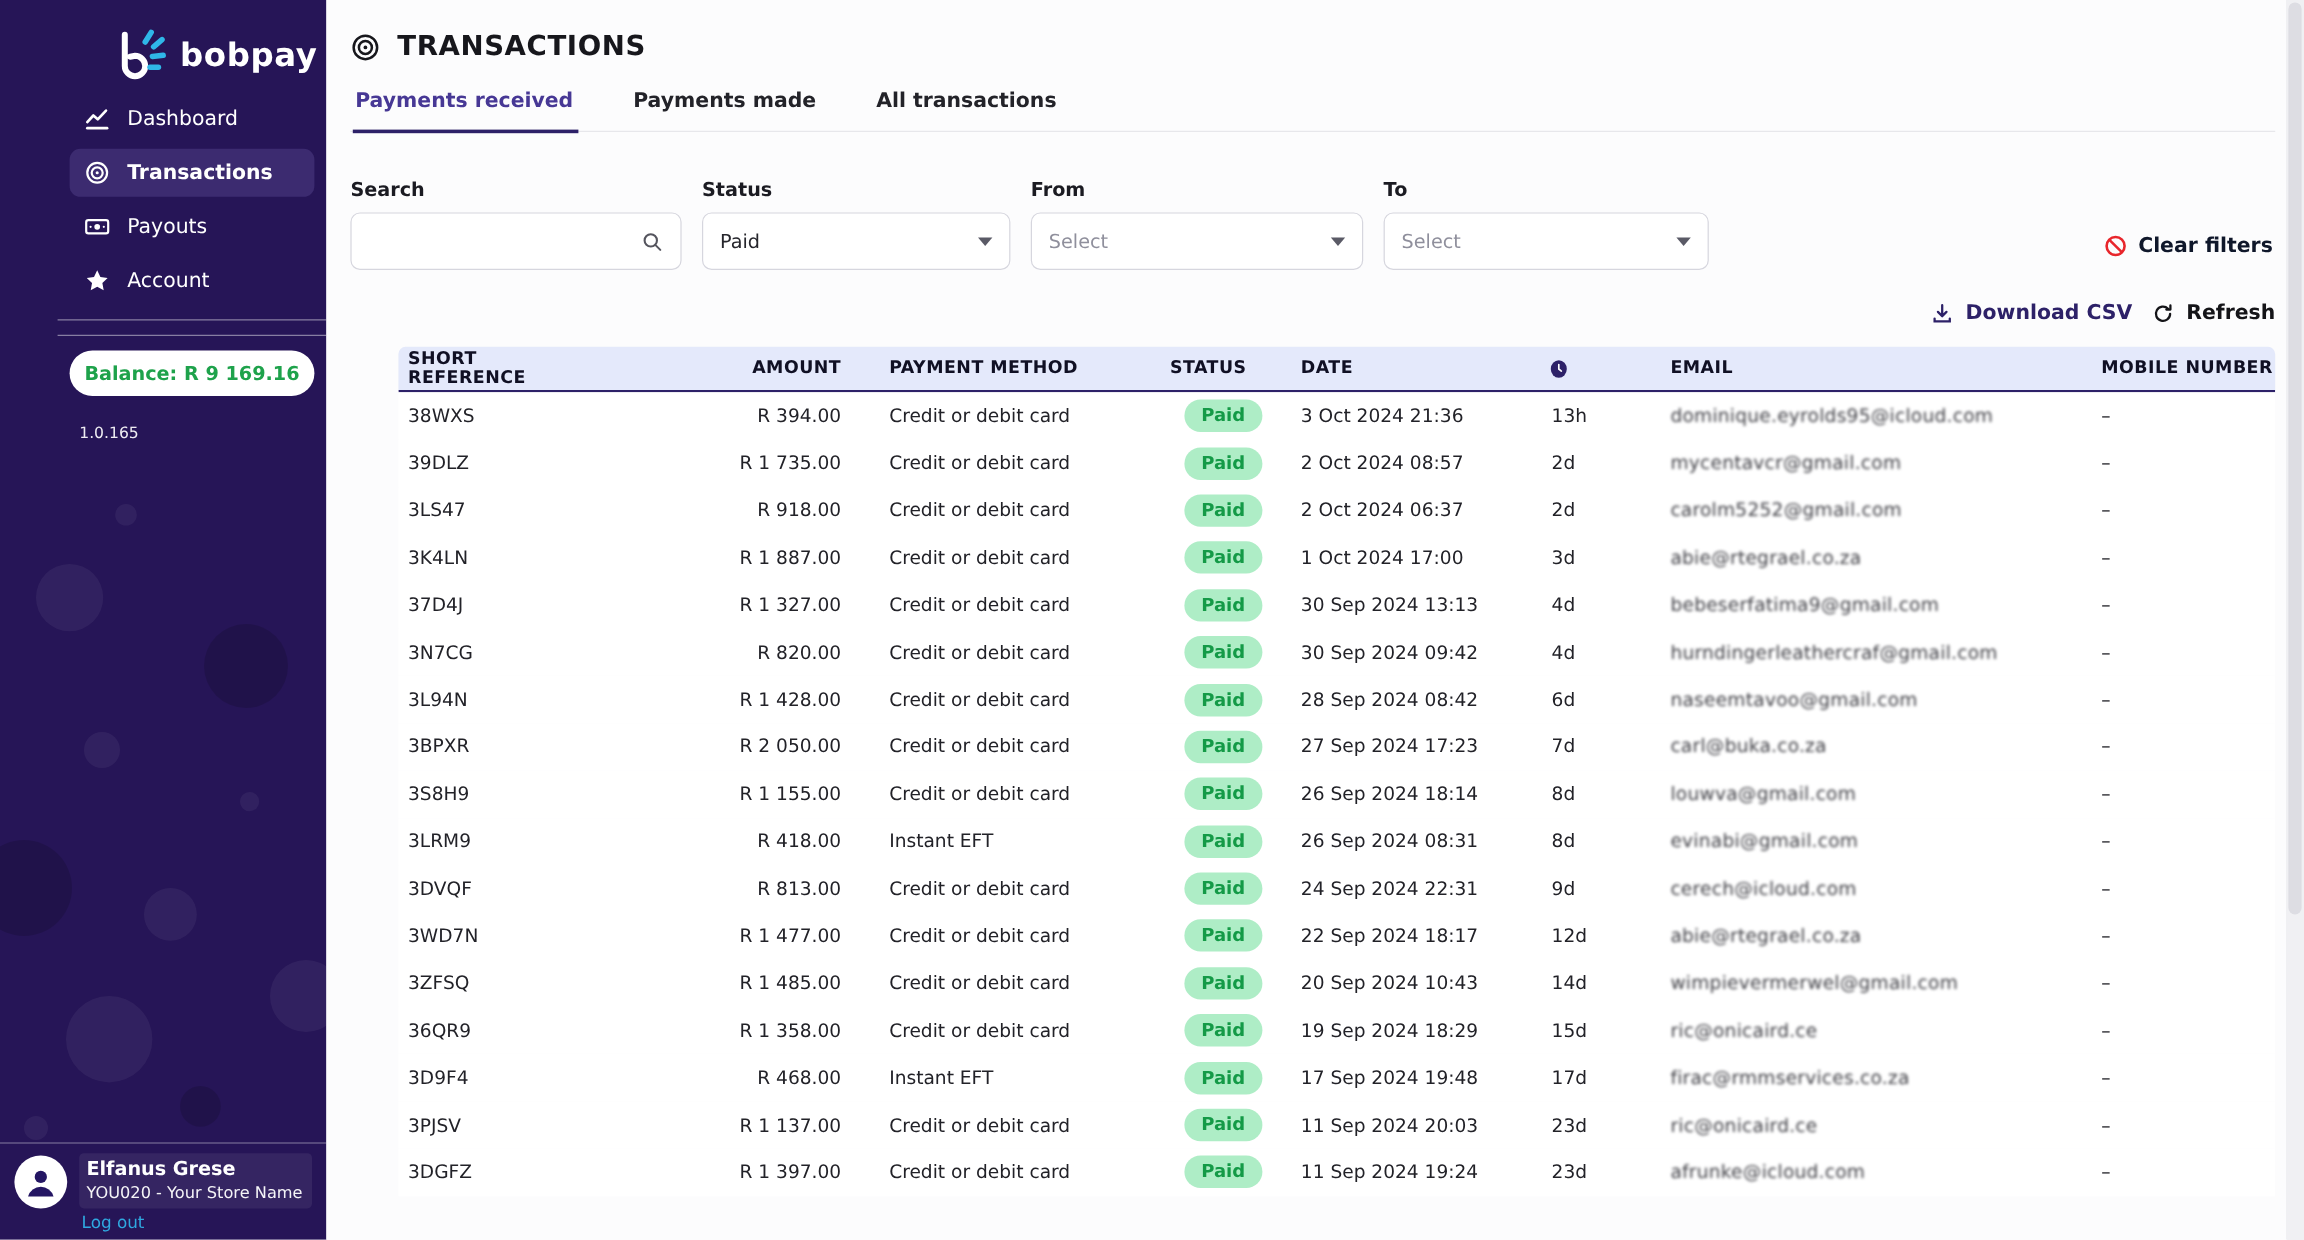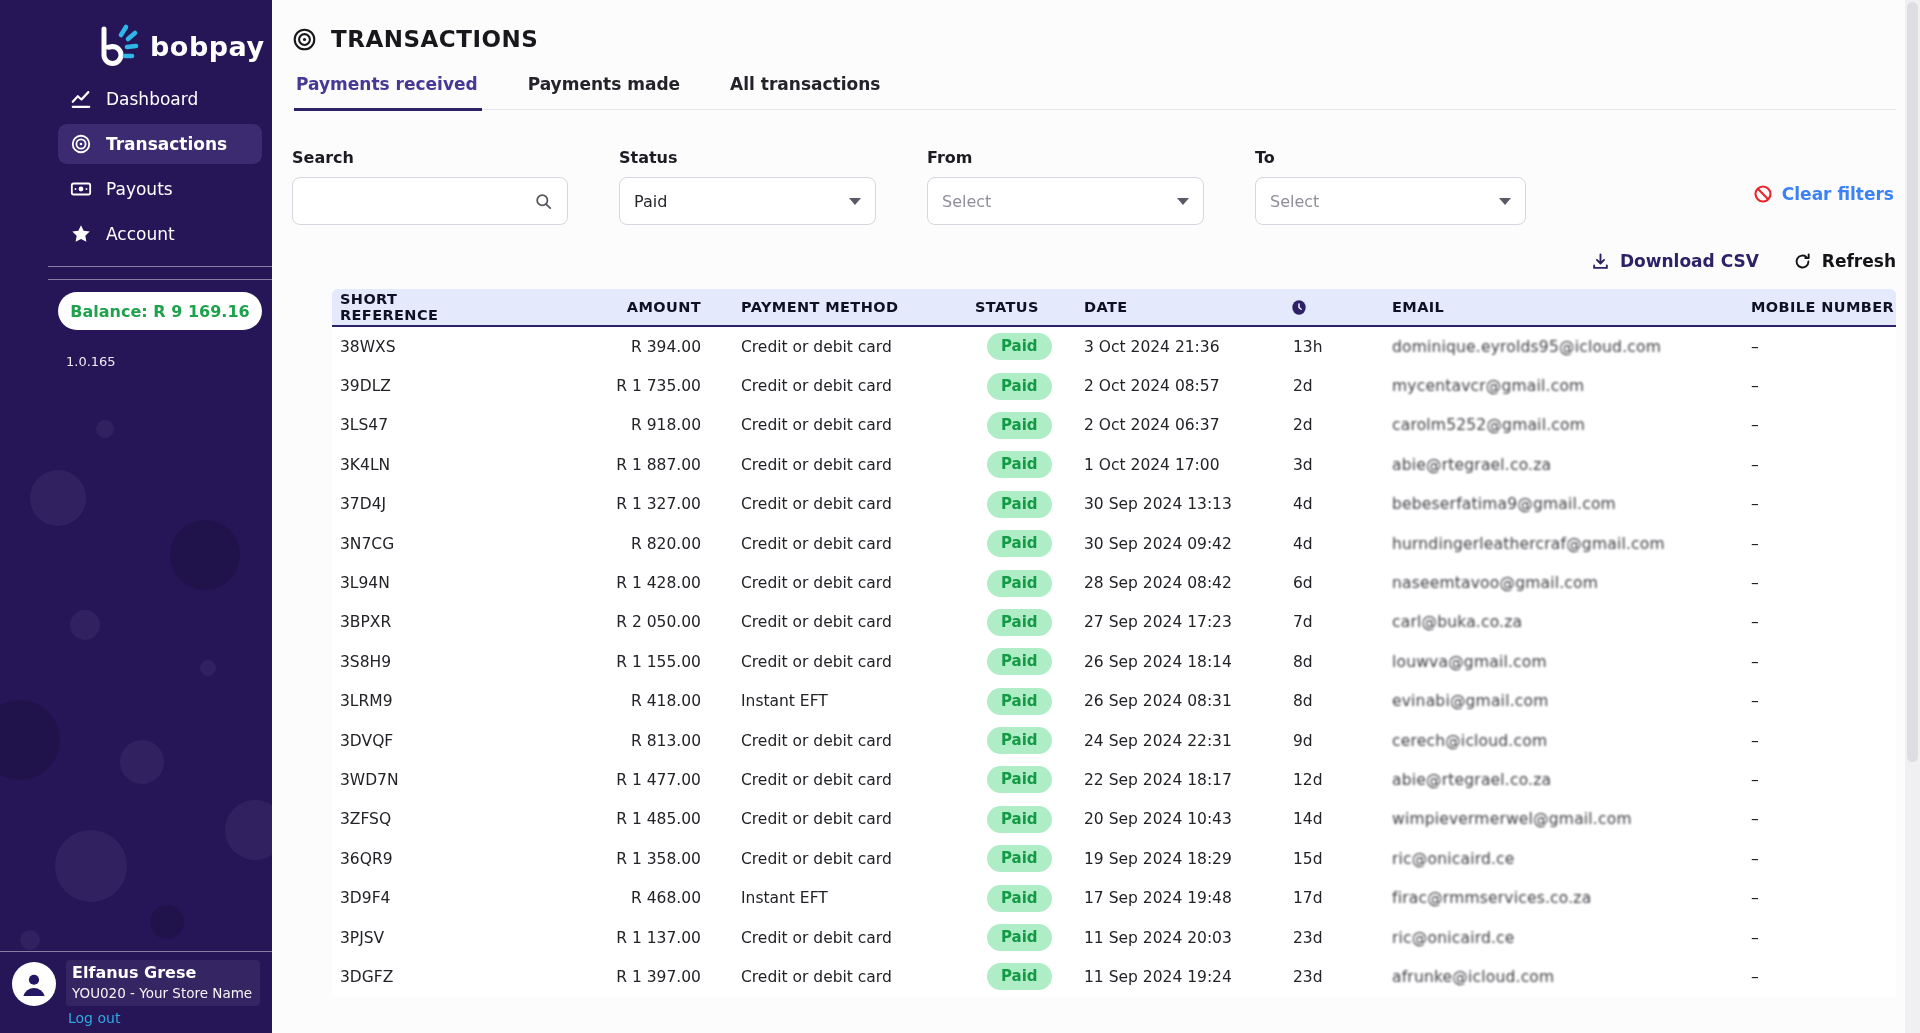"Search" .filters { gap: 51px -> 17px }
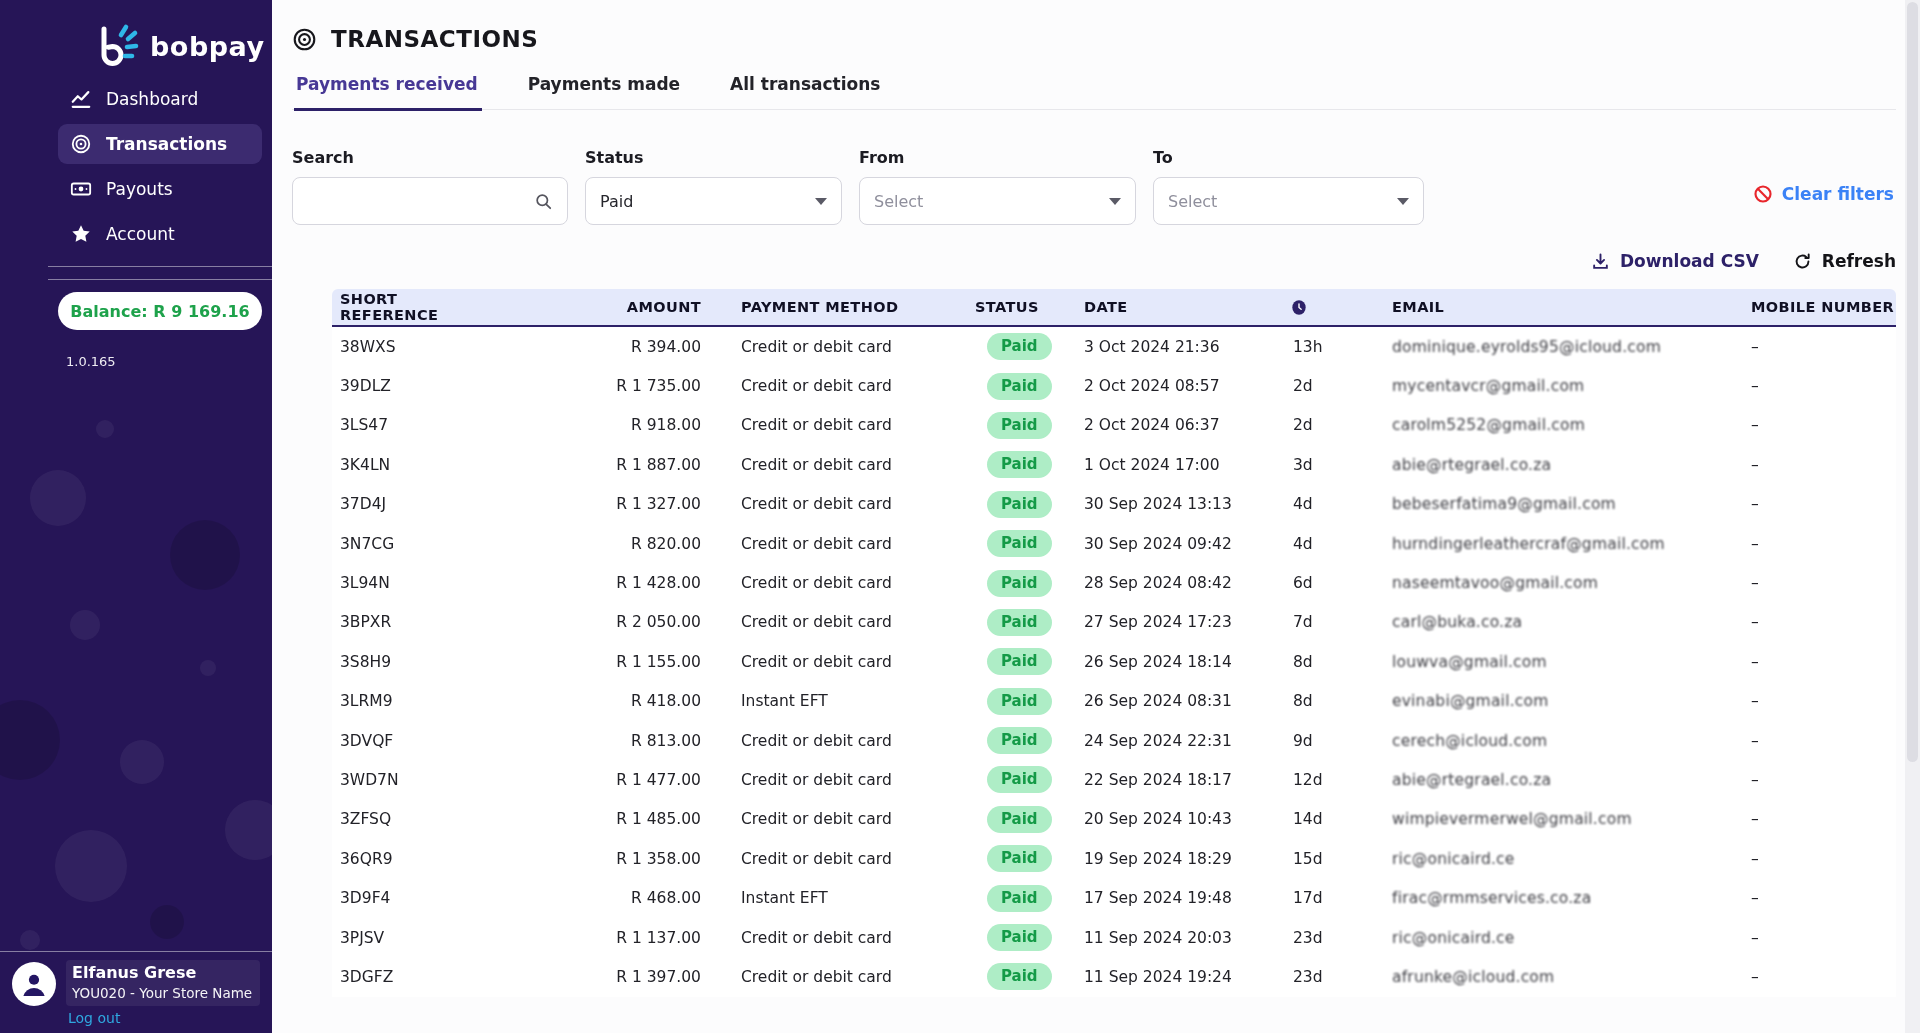"Clear filters" .clear-filters { color: #3b82f6 -> #0f172a; top: 36px -> 47px }
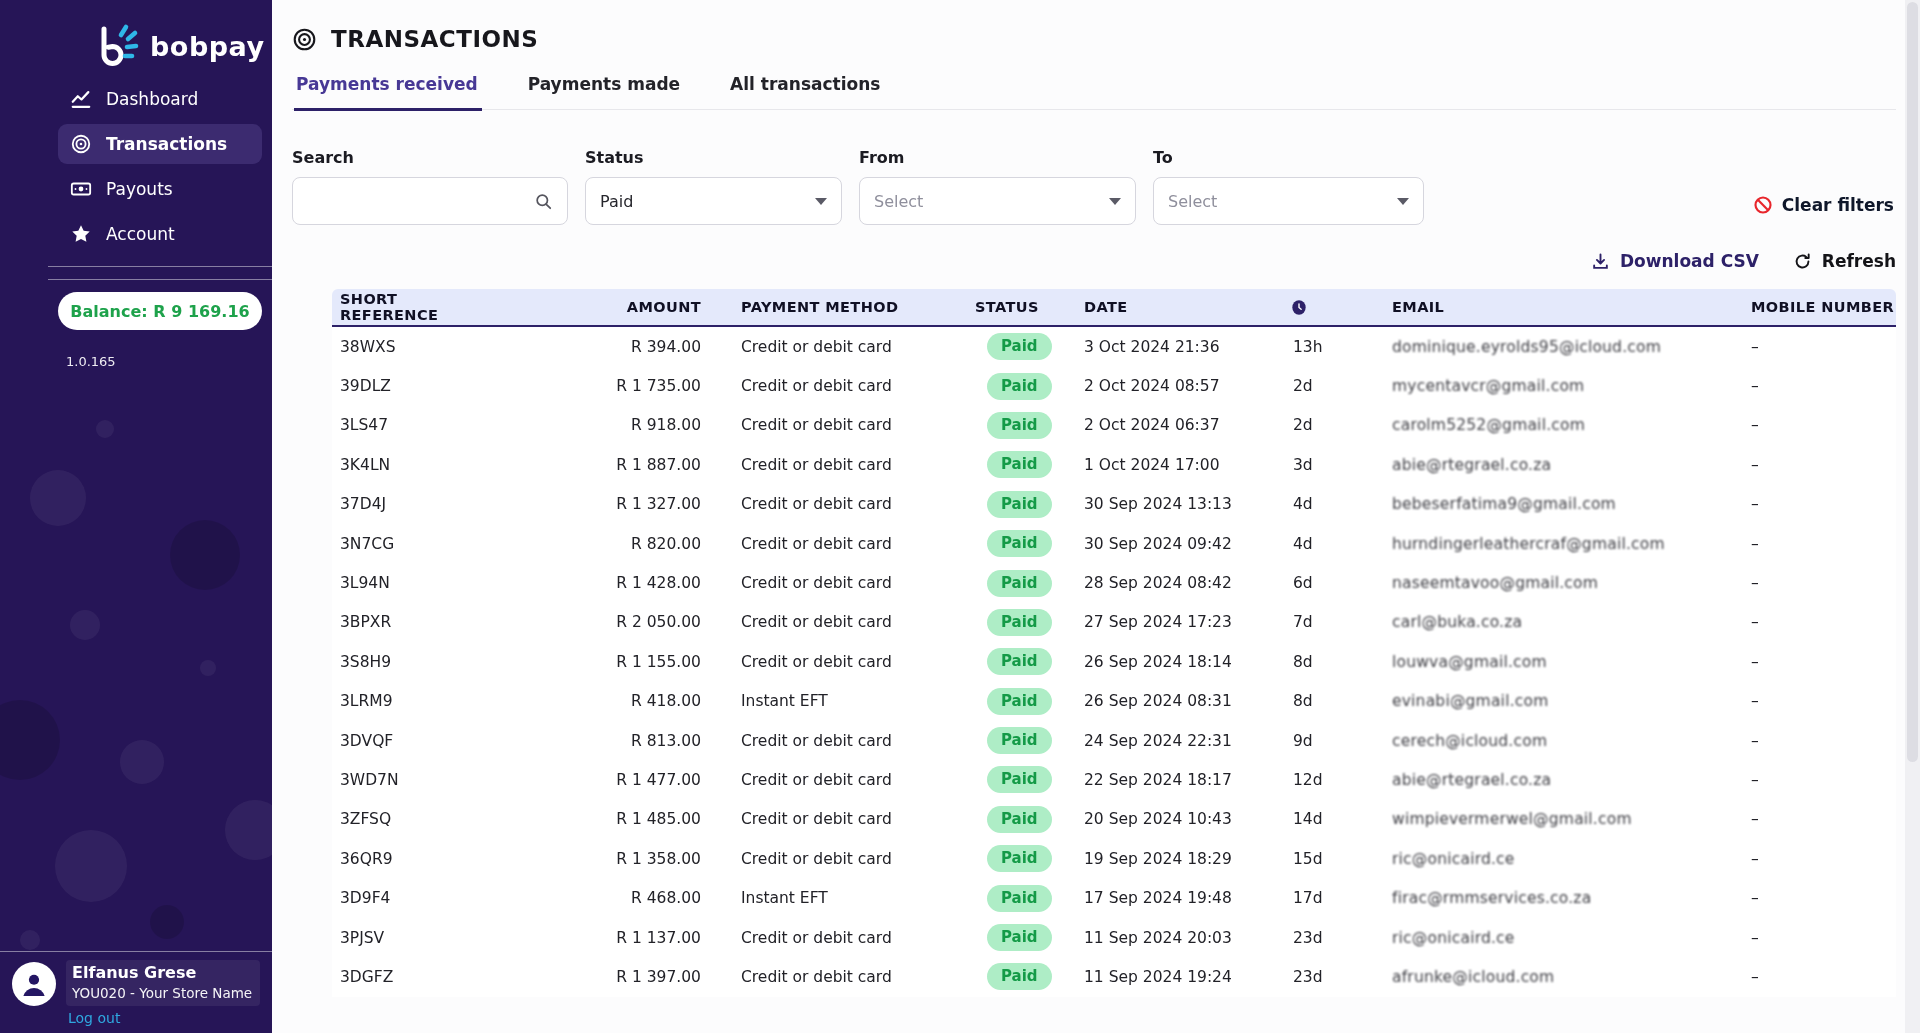"Download CSV" .actions-row { gap: 34px -> 16px }
